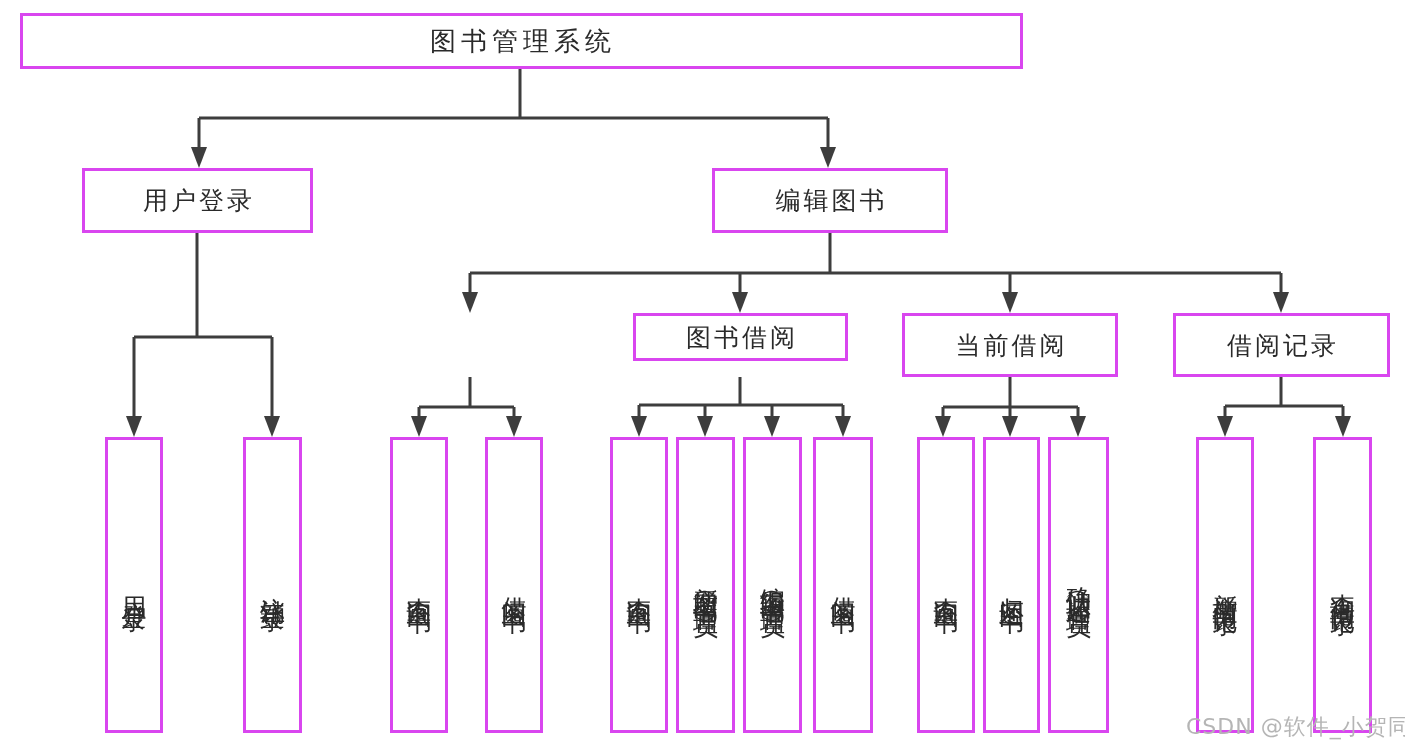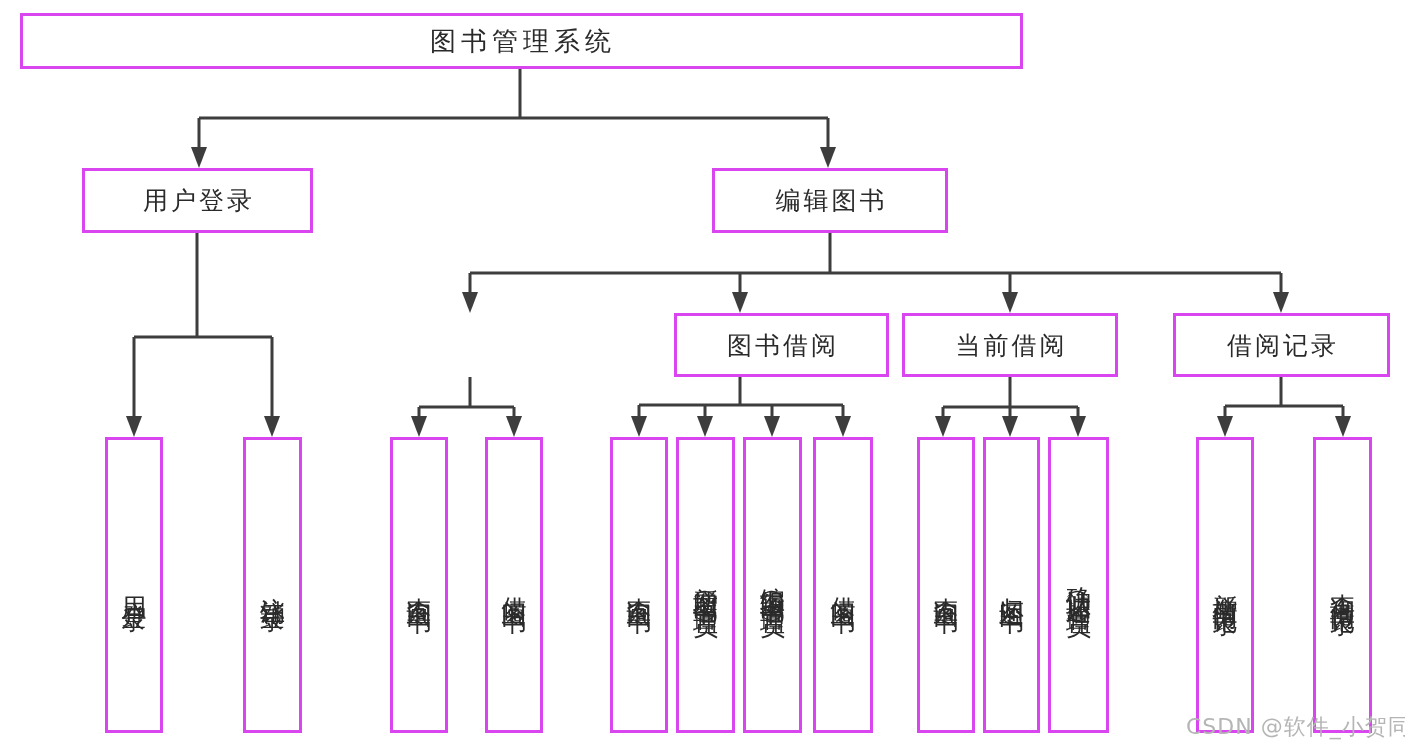"图书借阅" div.node { height: 64px -> 48px; margin-left: 41px -> none }
